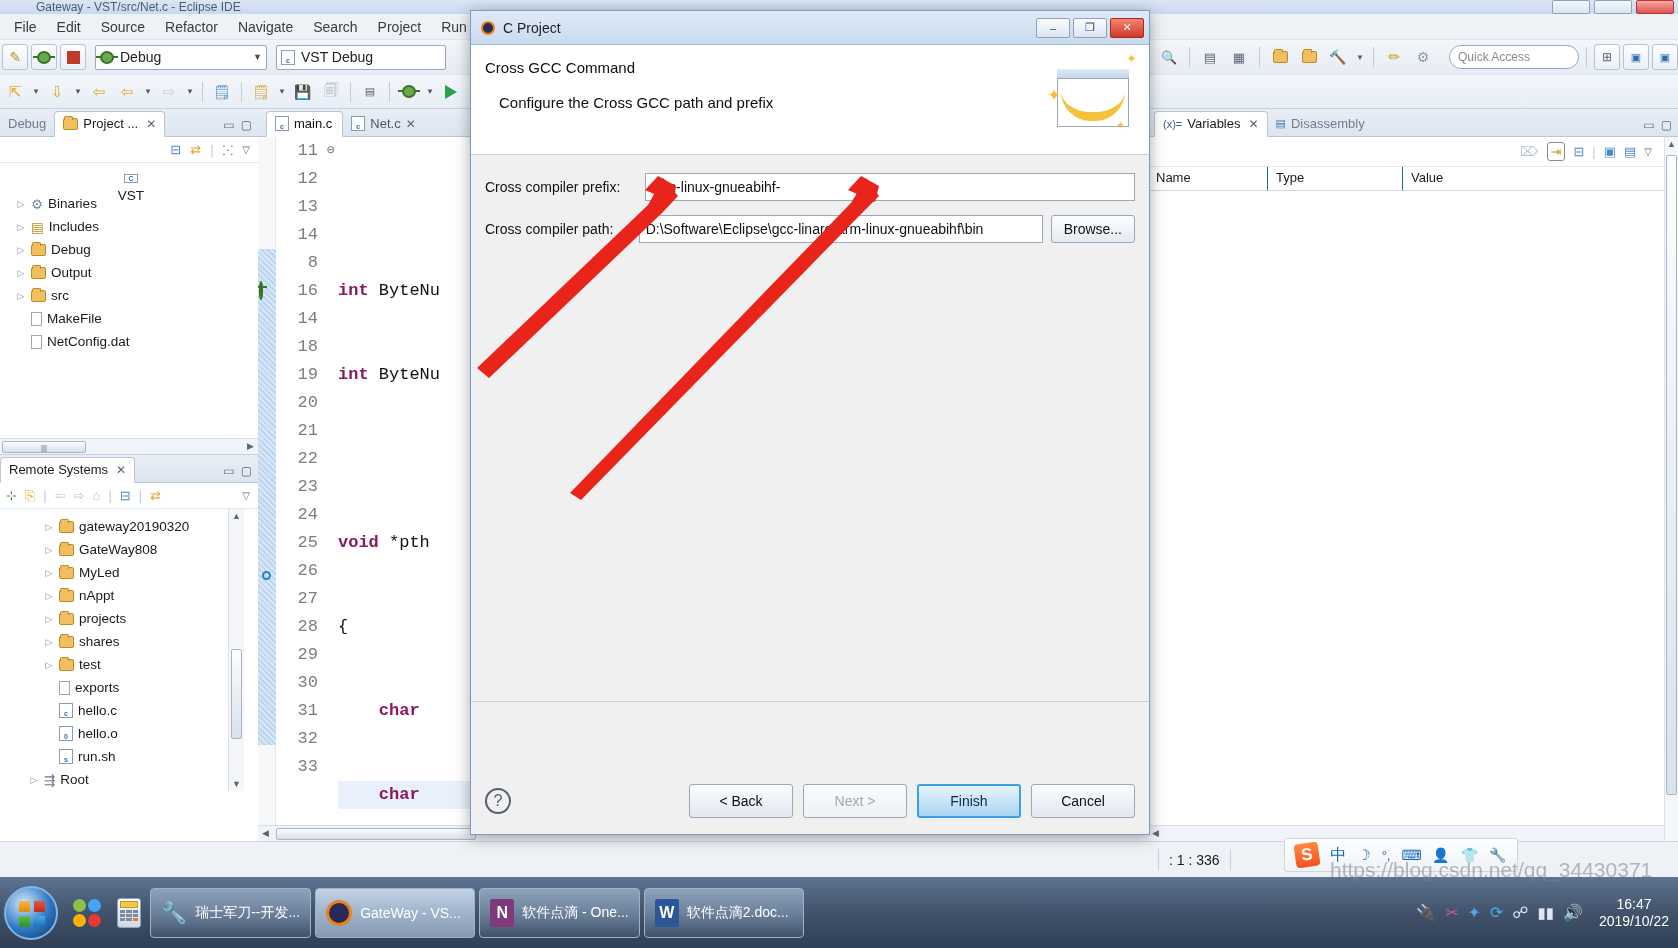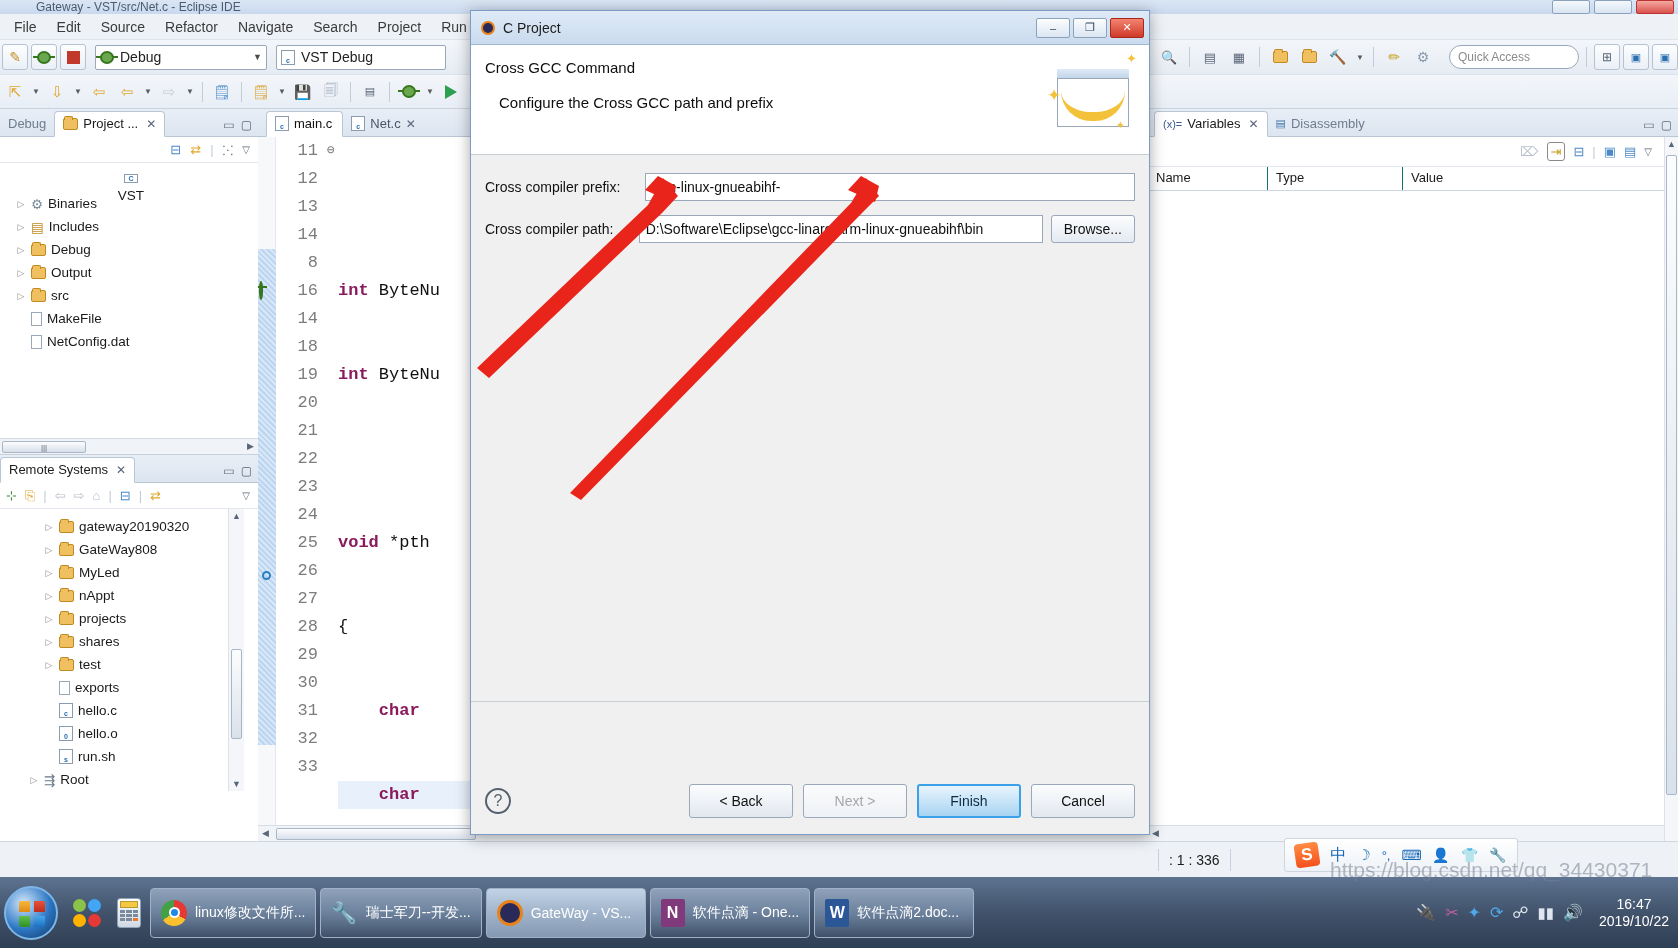"linux修改文件所..." div.tb-task { html: <div> <span> <span></span> </span> <span>linux修改文件所...</span> </div> -> none }
